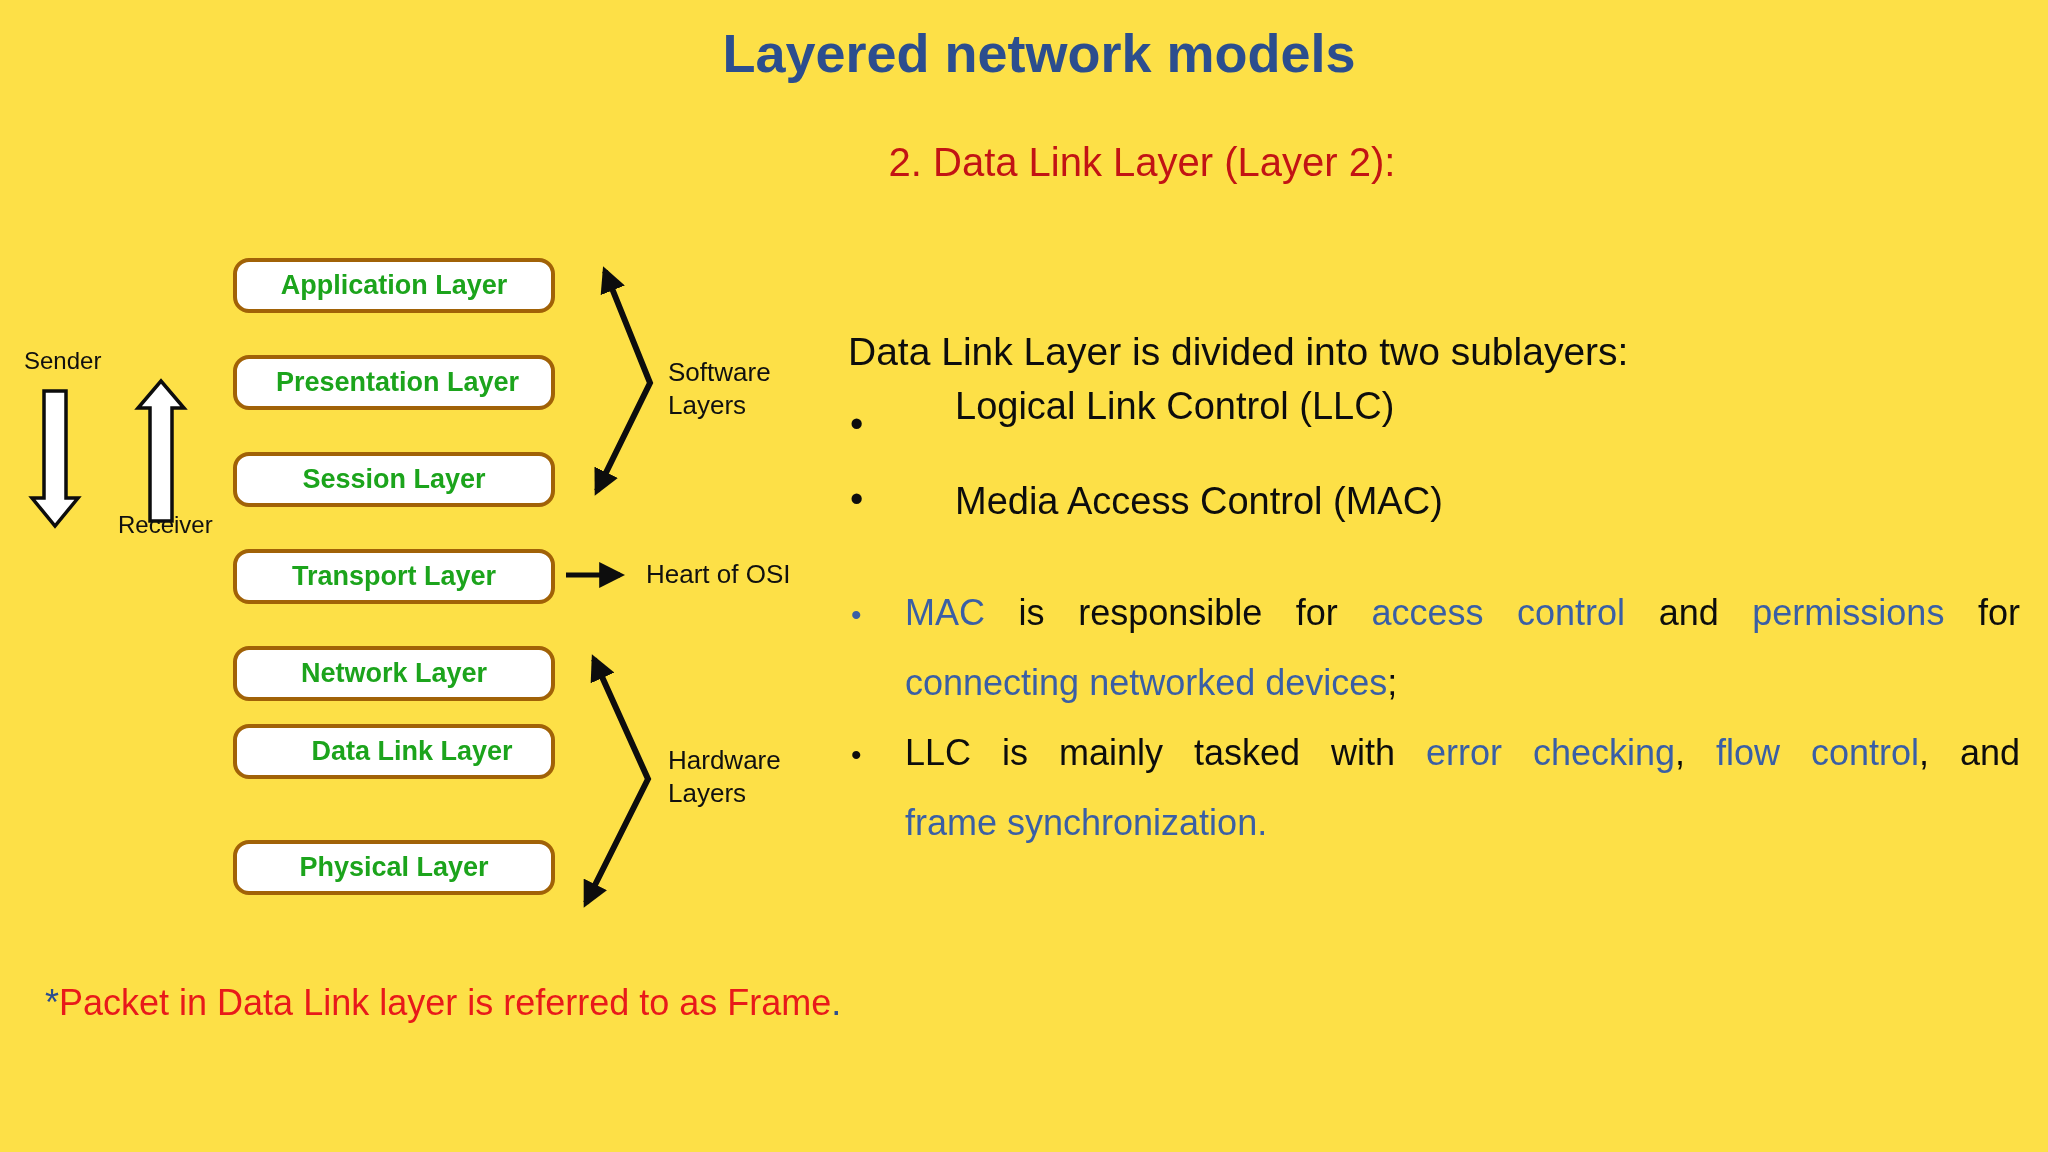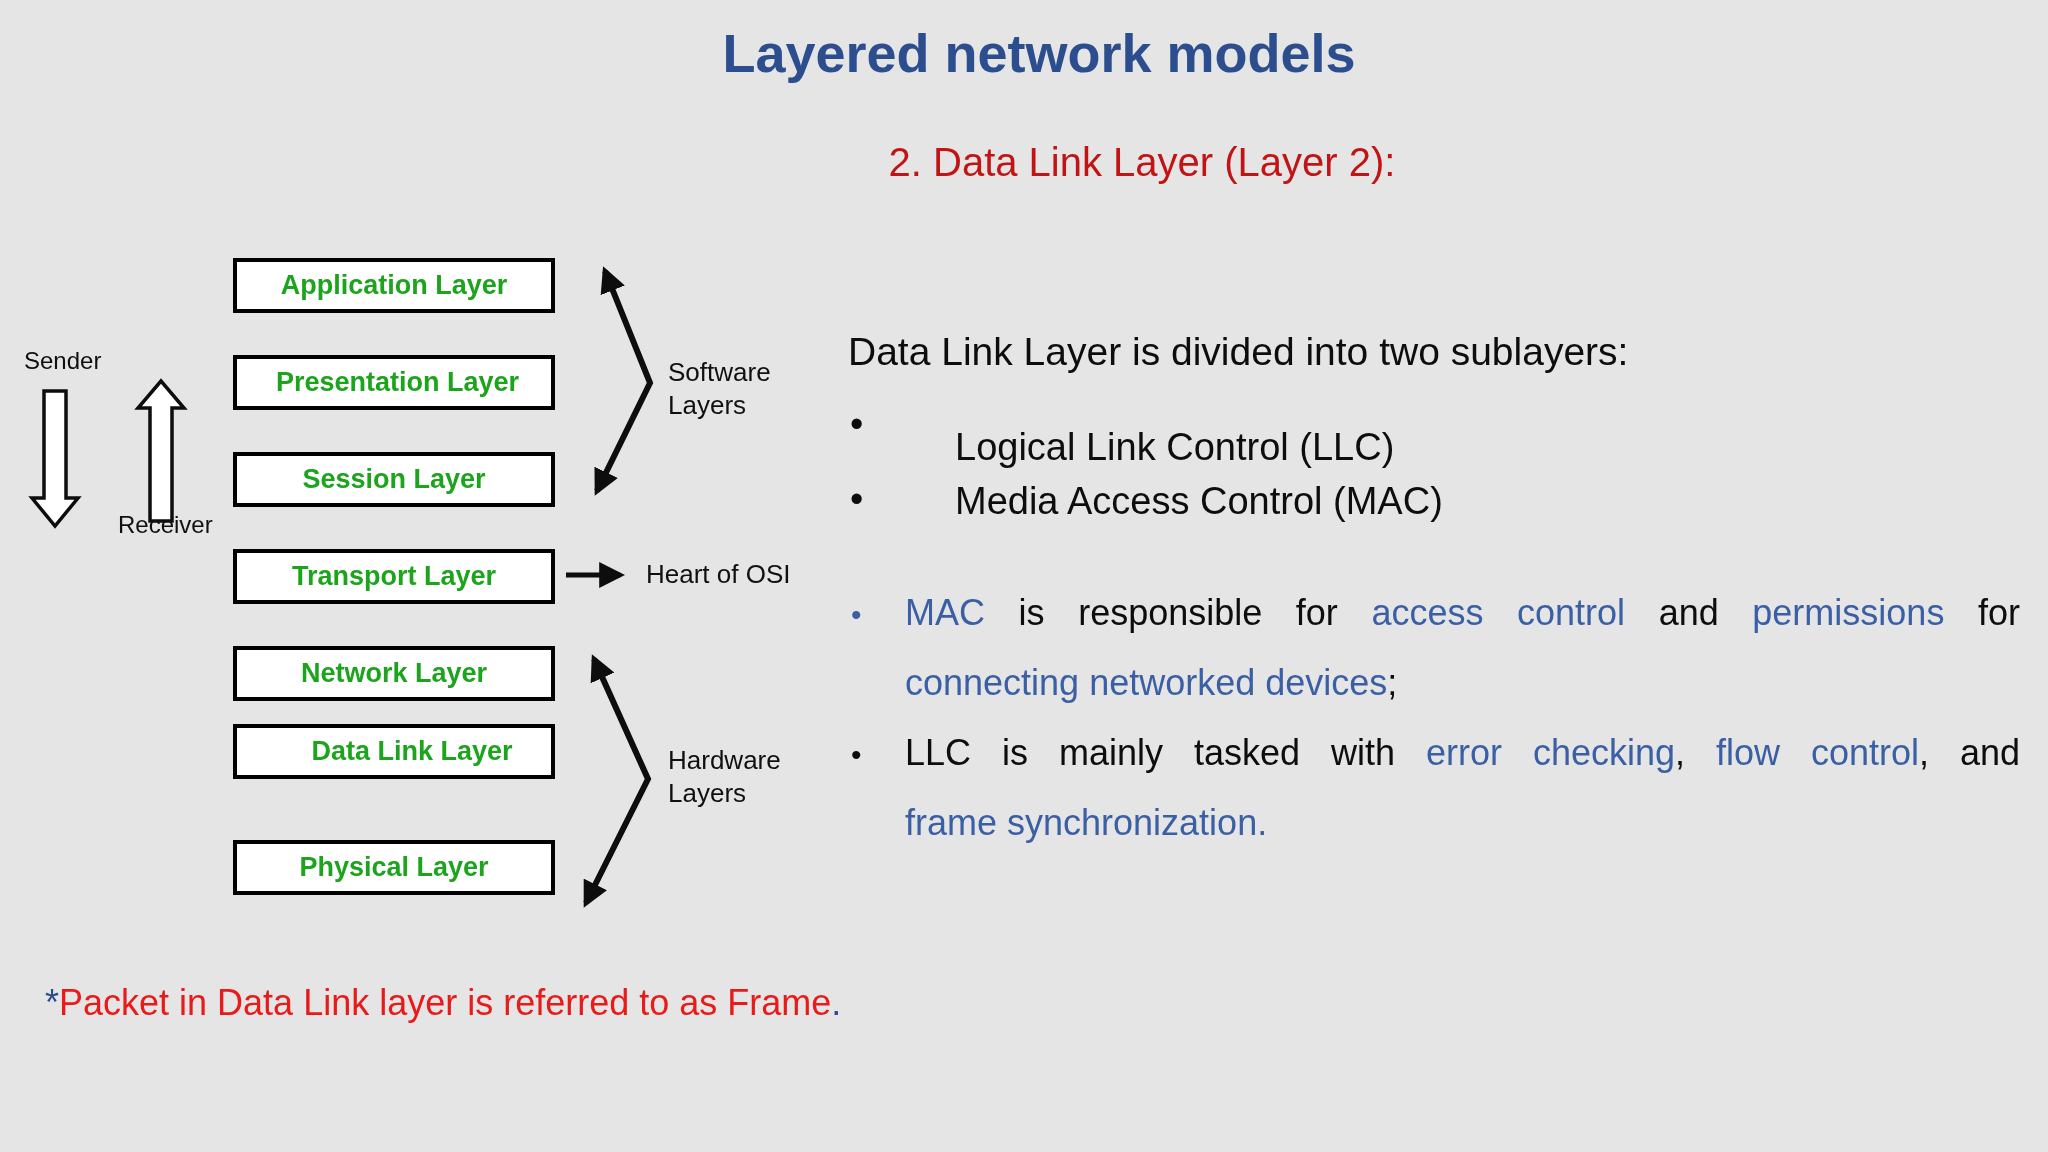"Layered network models" #slide { background: #e5e5e5 -> #fde047 }
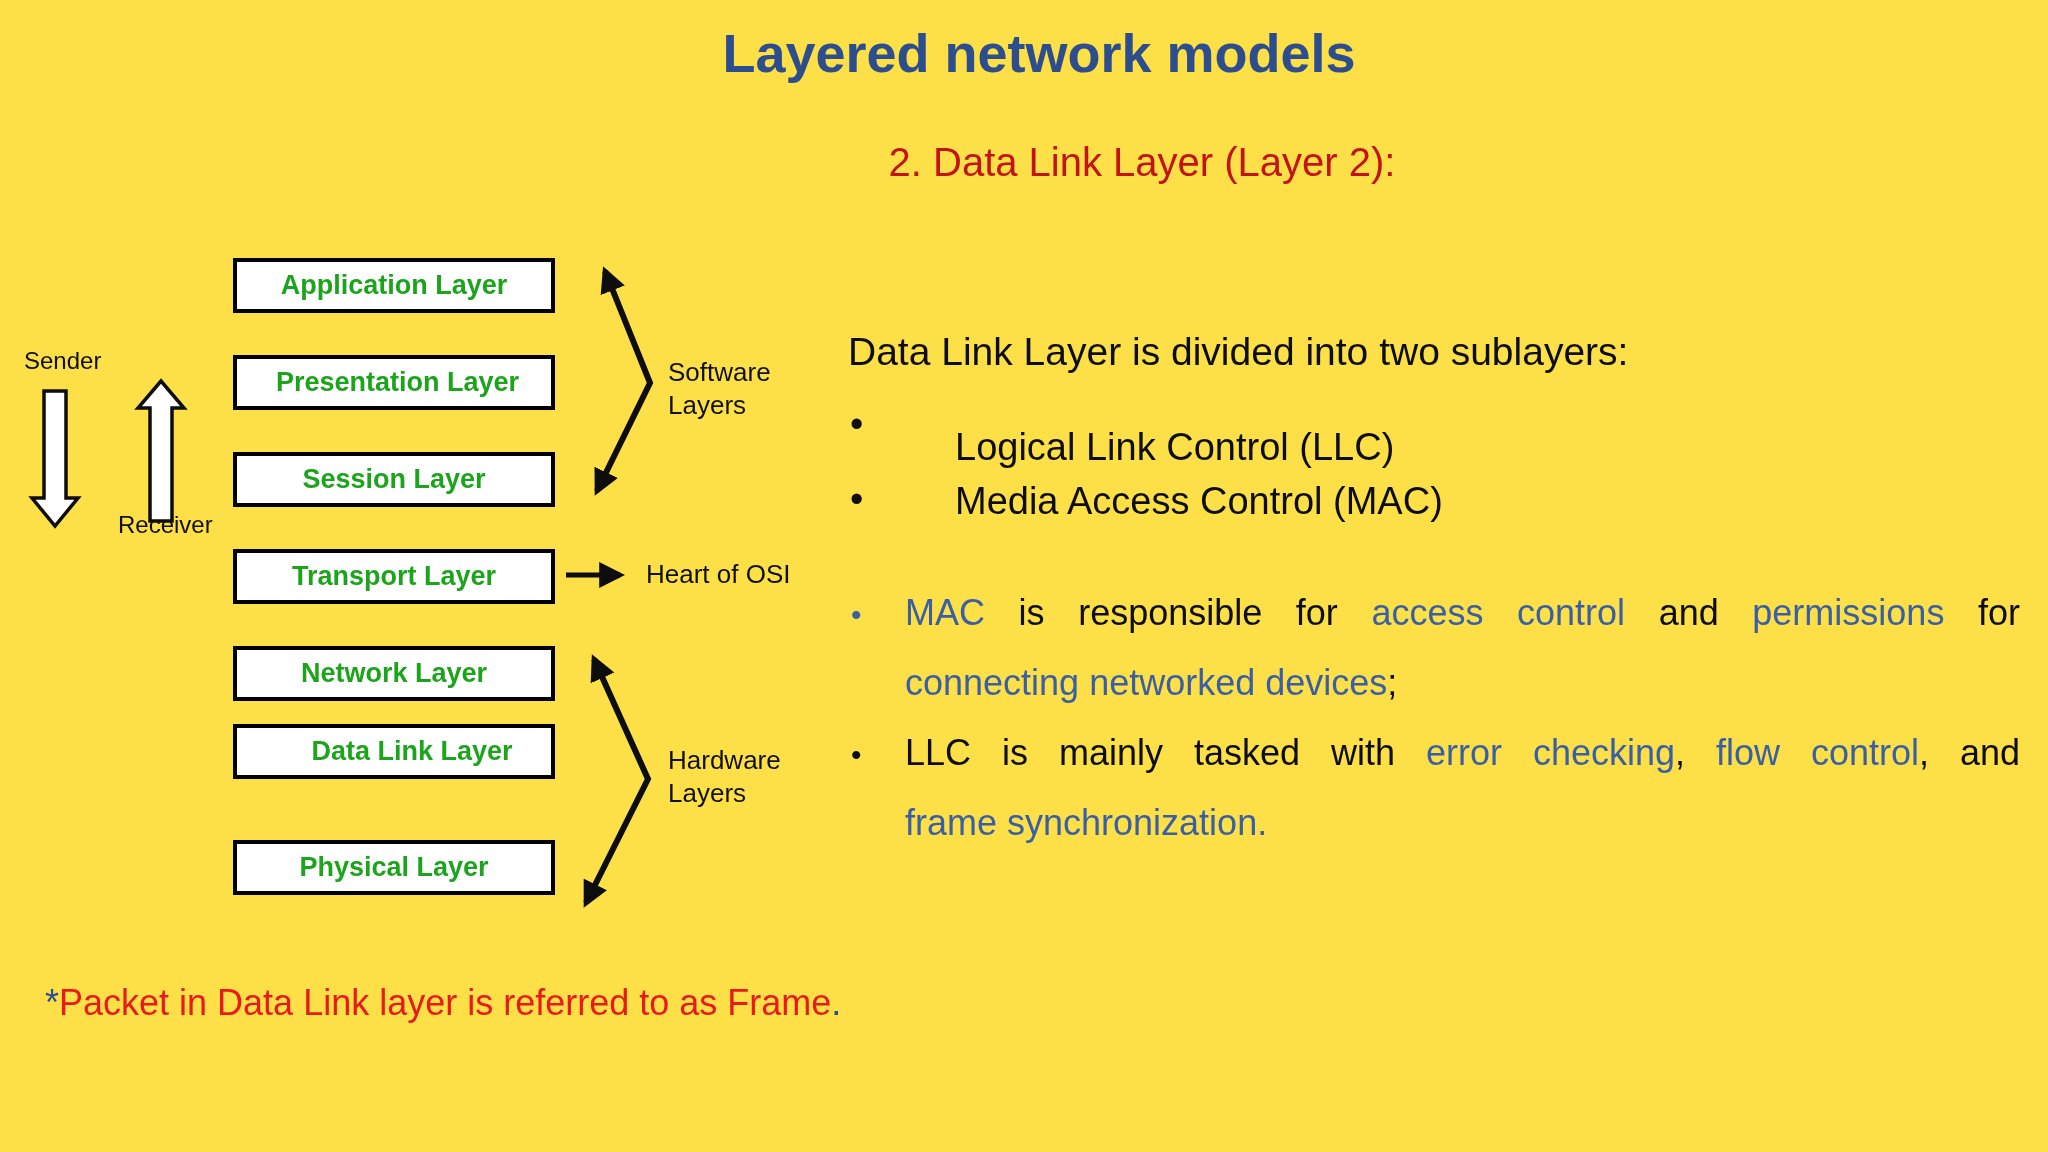"Application Layer" .layer-box { border: 4px solid #000000 -> 4px solid #a16207; border-radius: 0 -> 16px }
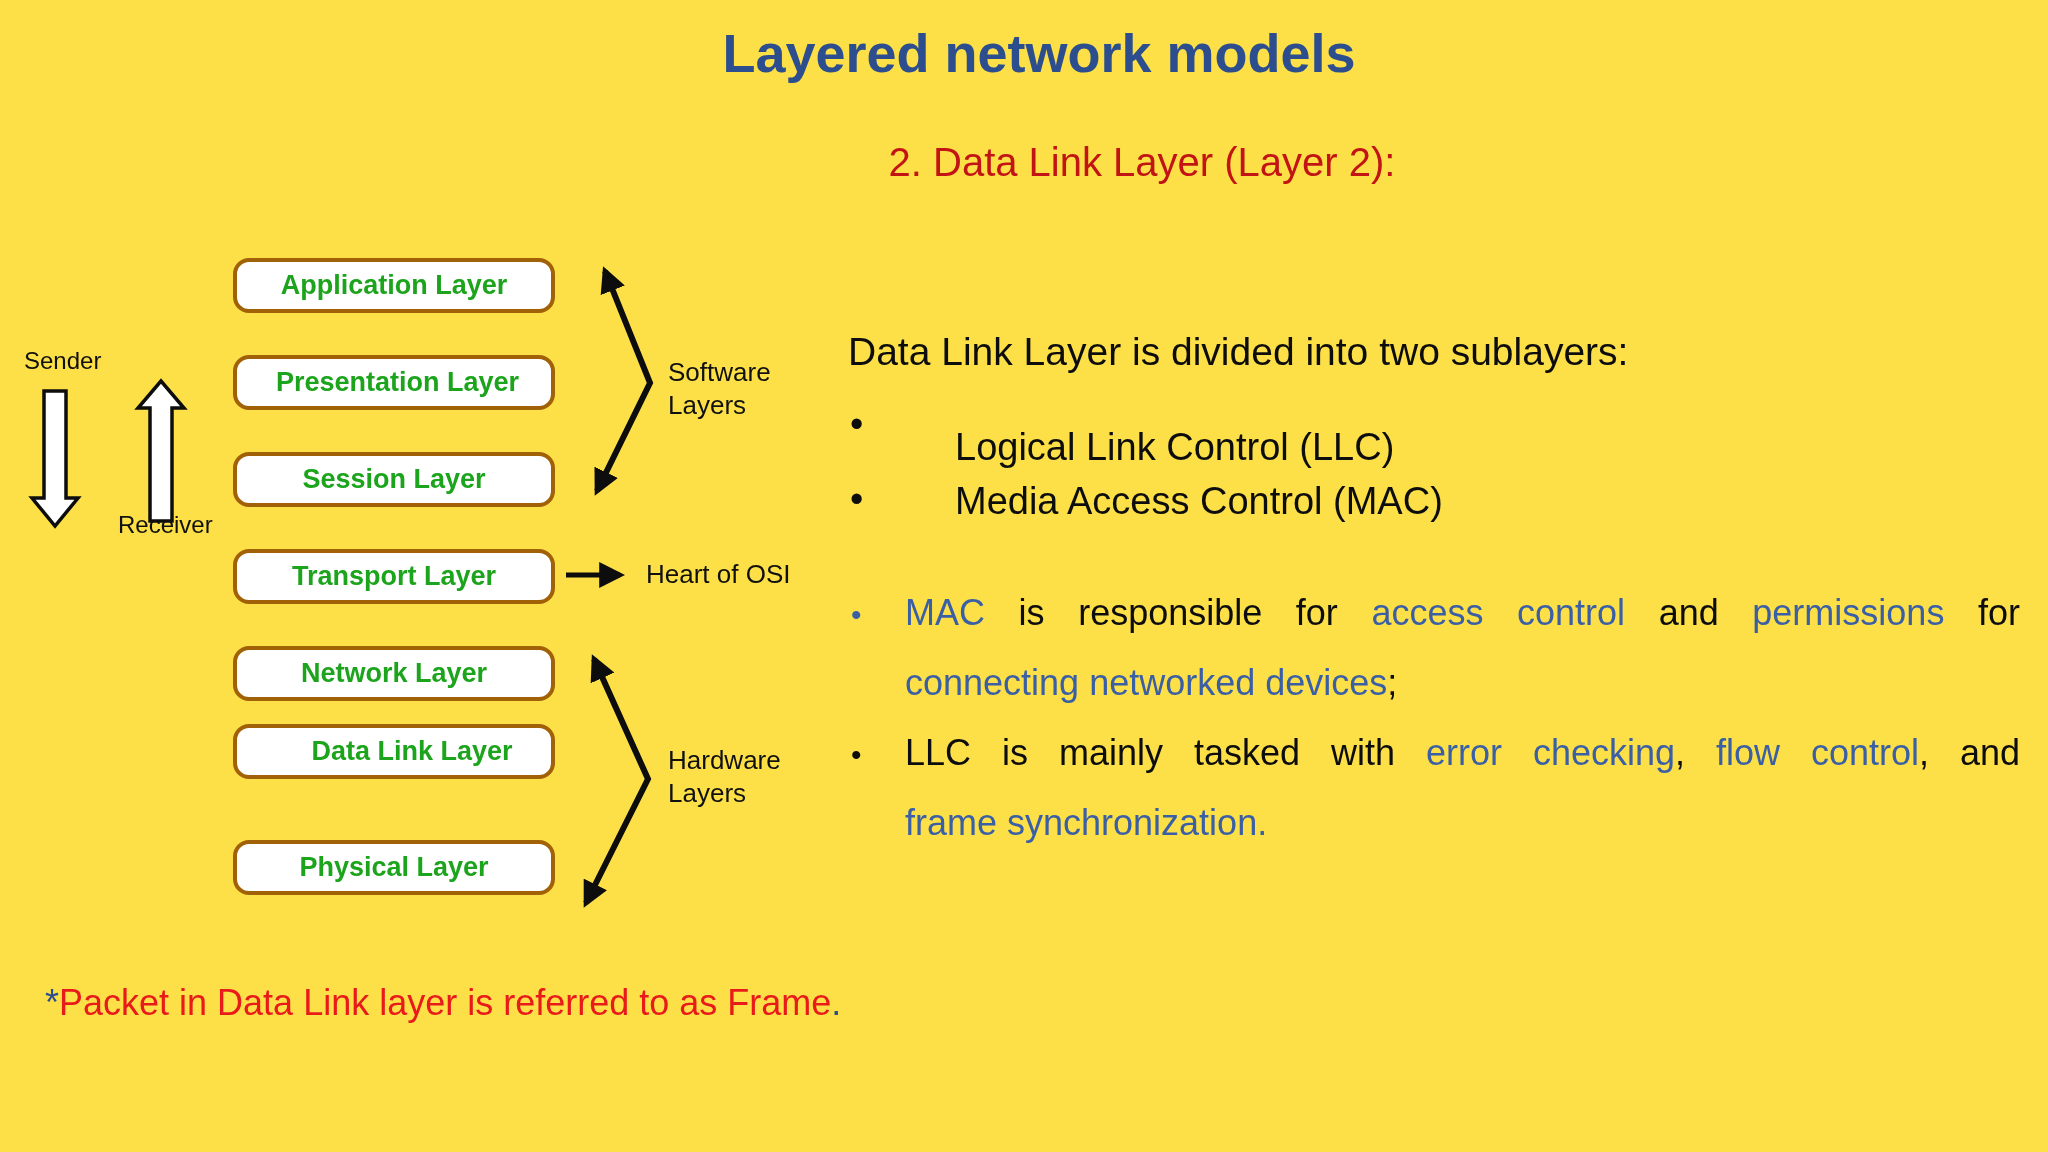"Logical Link Control (LLC)" div.abs { top: 426px -> 385px }
